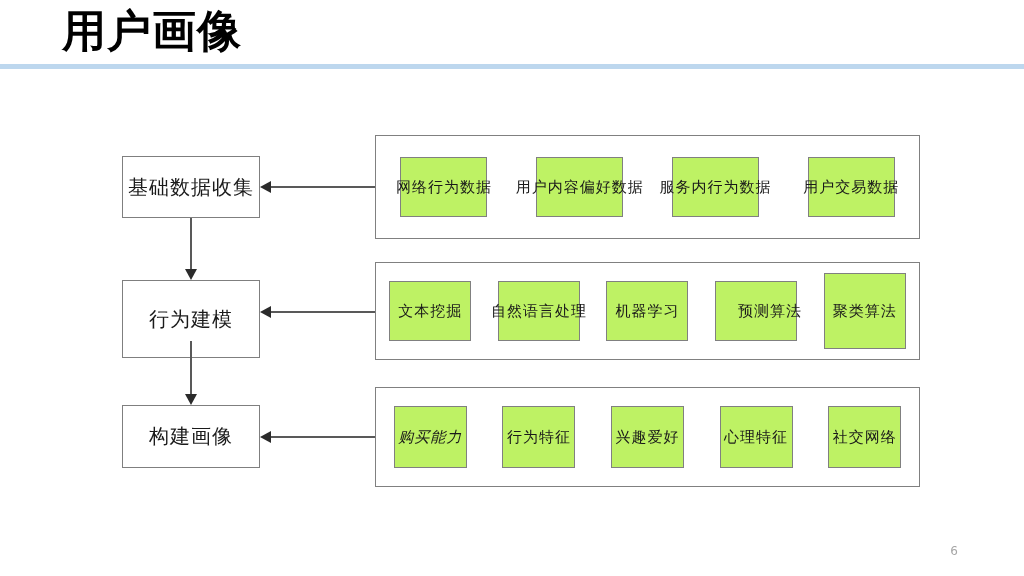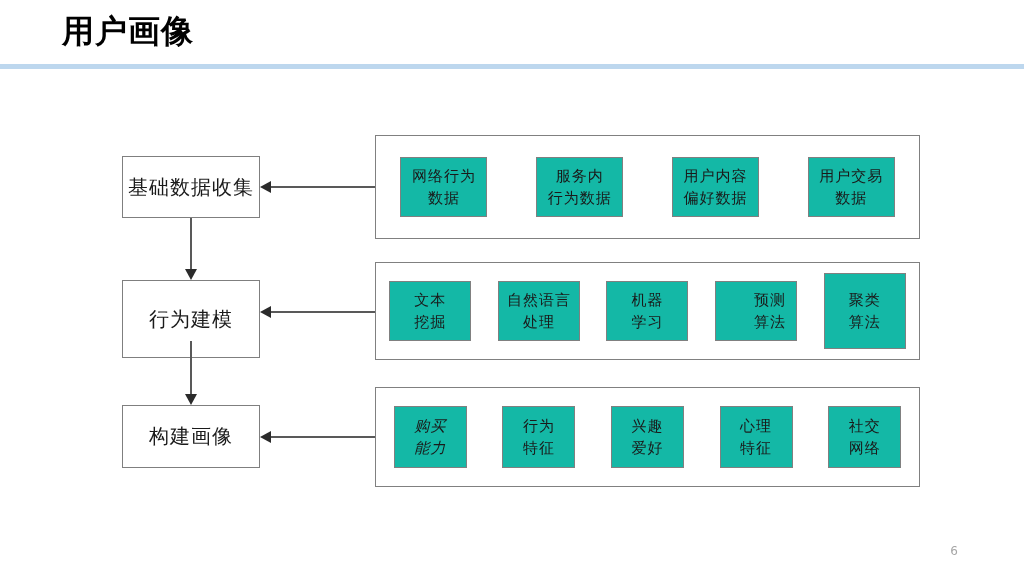"用户画像" #slide-title { font-size: 32px -> 44px }
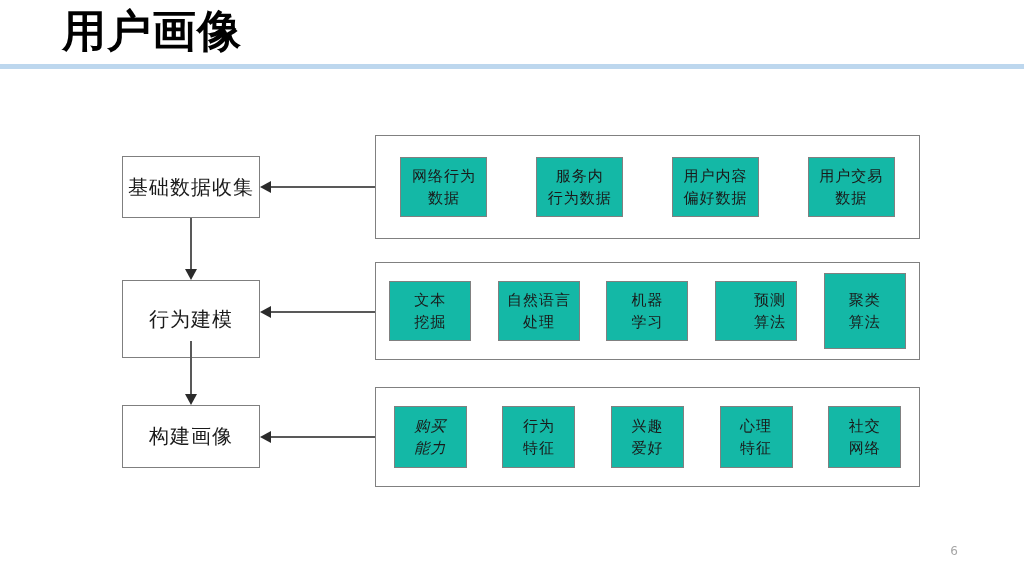"网络行为" .item-box { background: #14b8a6 -> #bef264; flex-direction: column -> row }
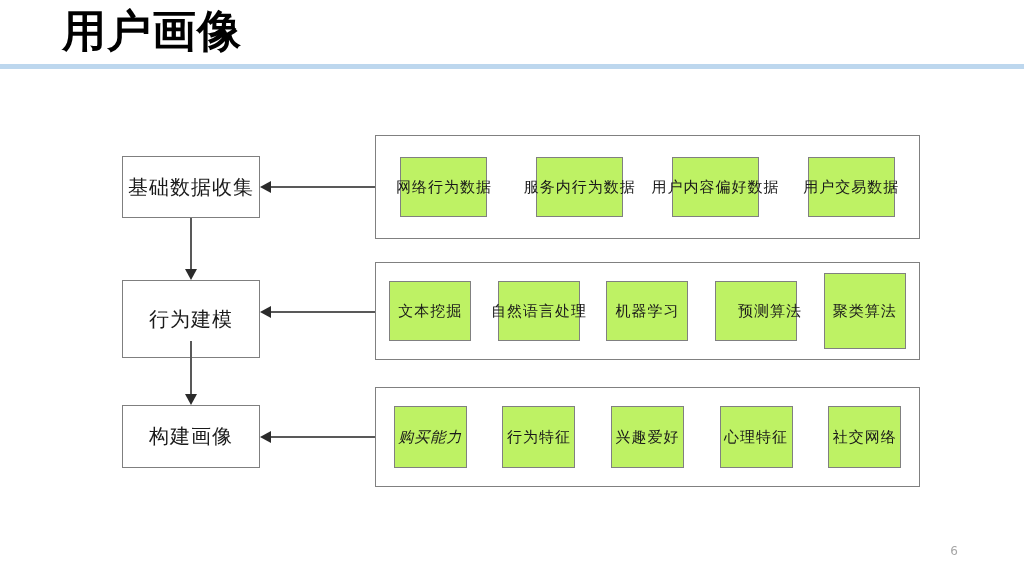"服务内" div.item-box { order: before "用户内容" -> after "用户内容" }
